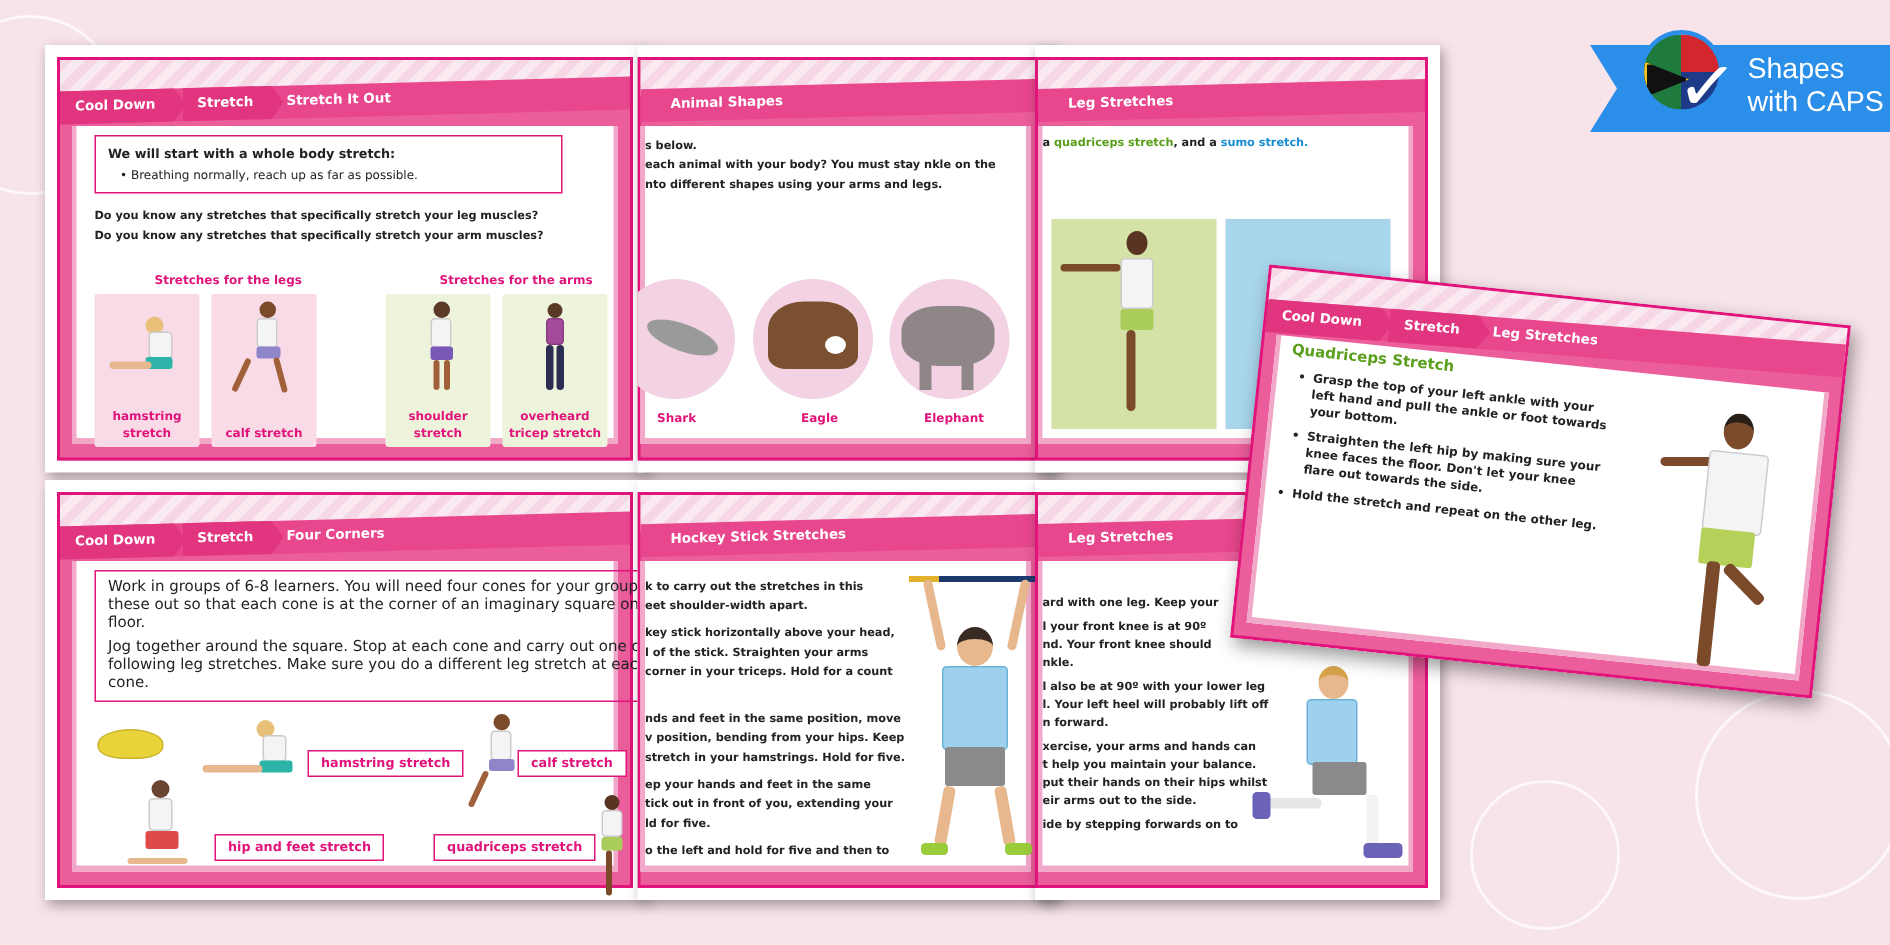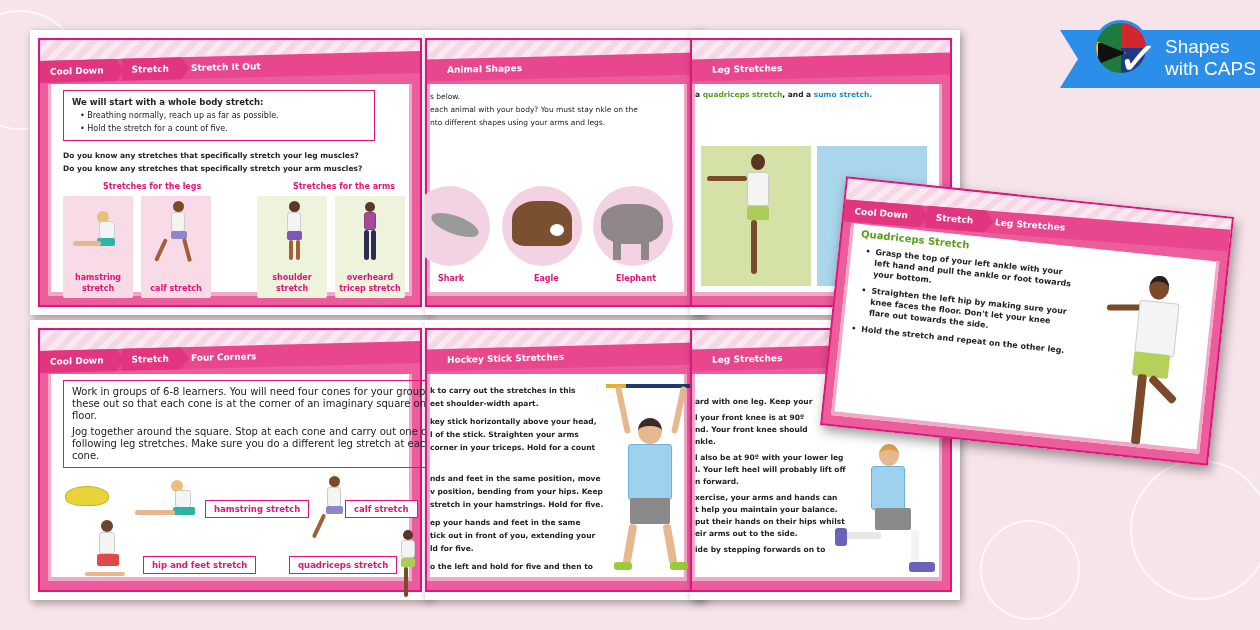"s below." div { font-weight: normal -> bold }
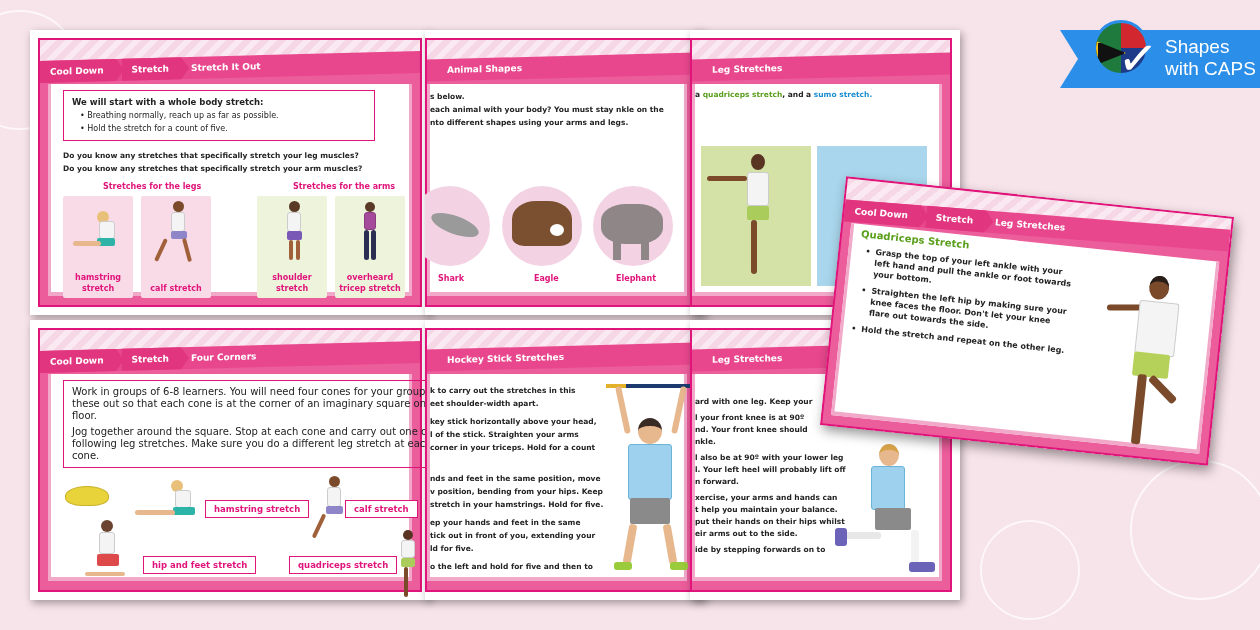"• Hold the stretch for" div { html: <div>• <span>Hold the stretch for a count of five.</span></div> -> none }
